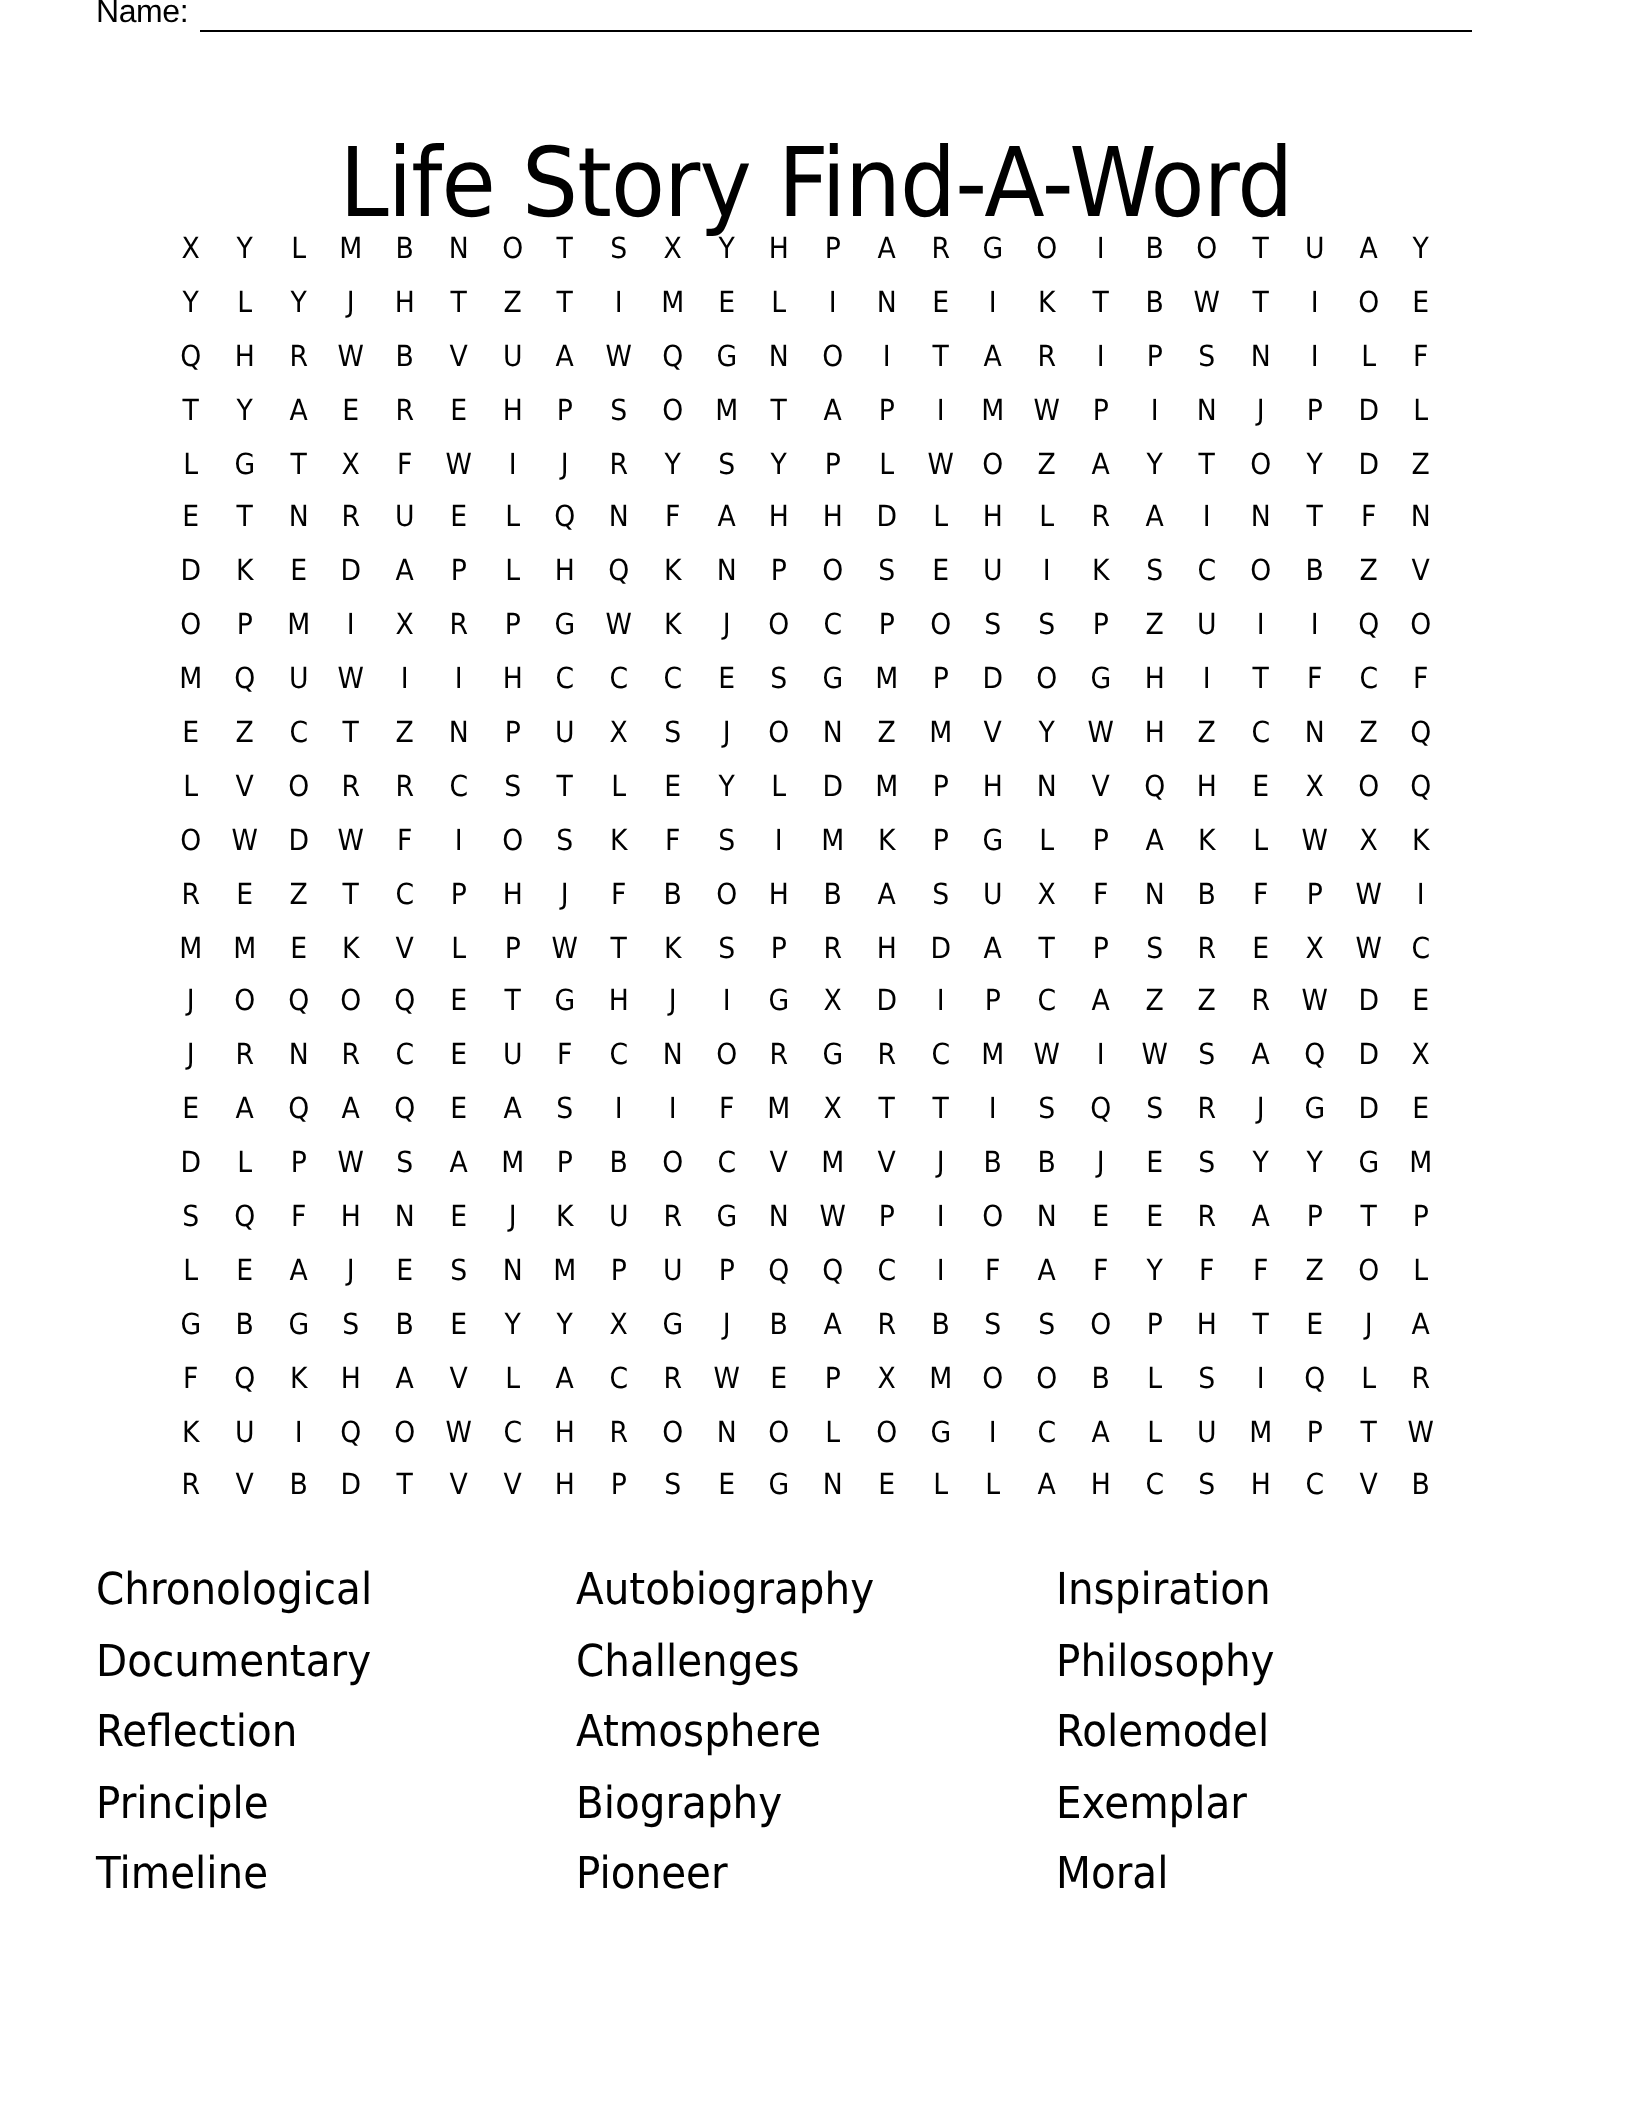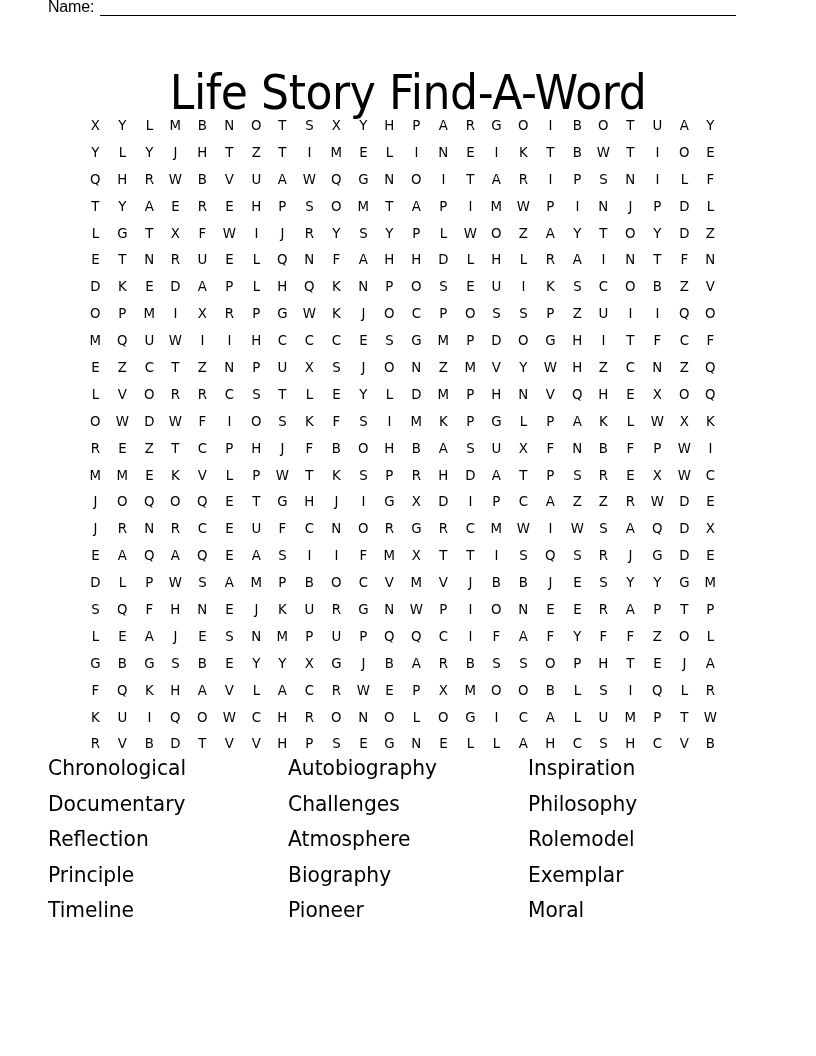"Chronological" .words { top: 752px -> 780px }
